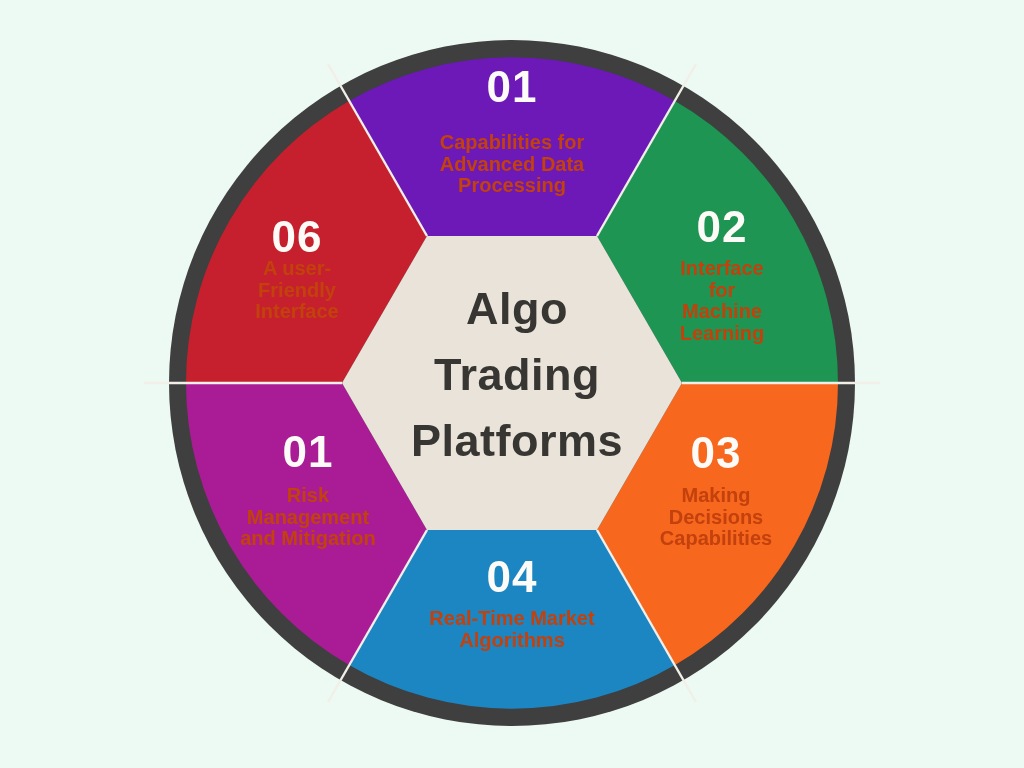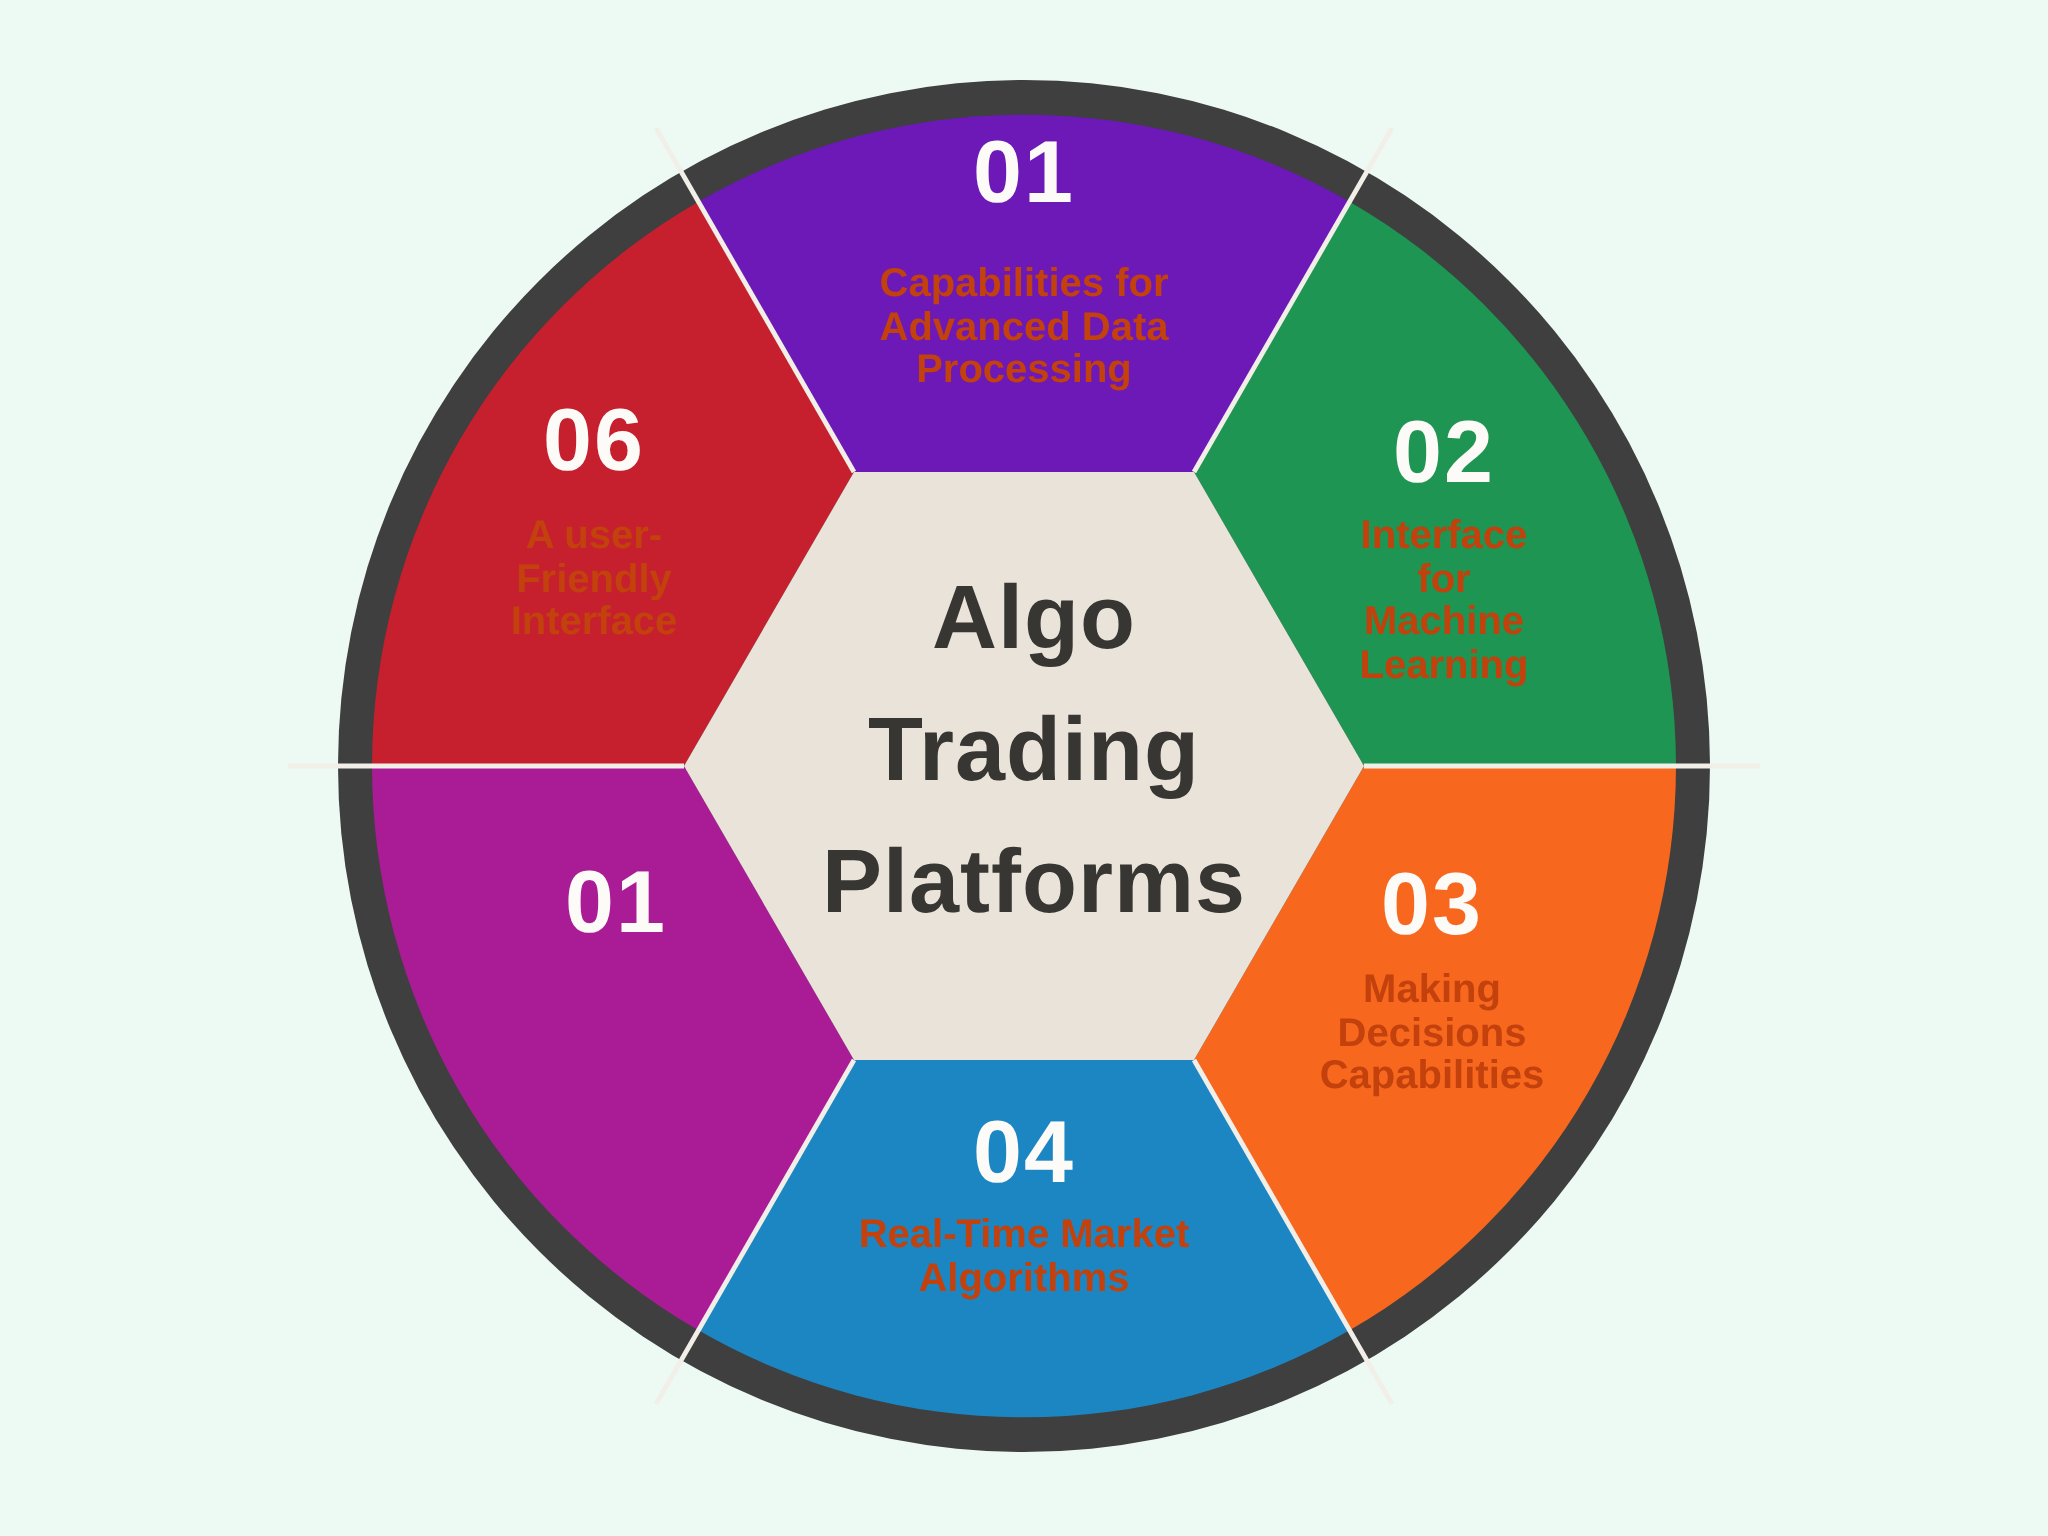"06" .n6 { top: 221px -> 237px }
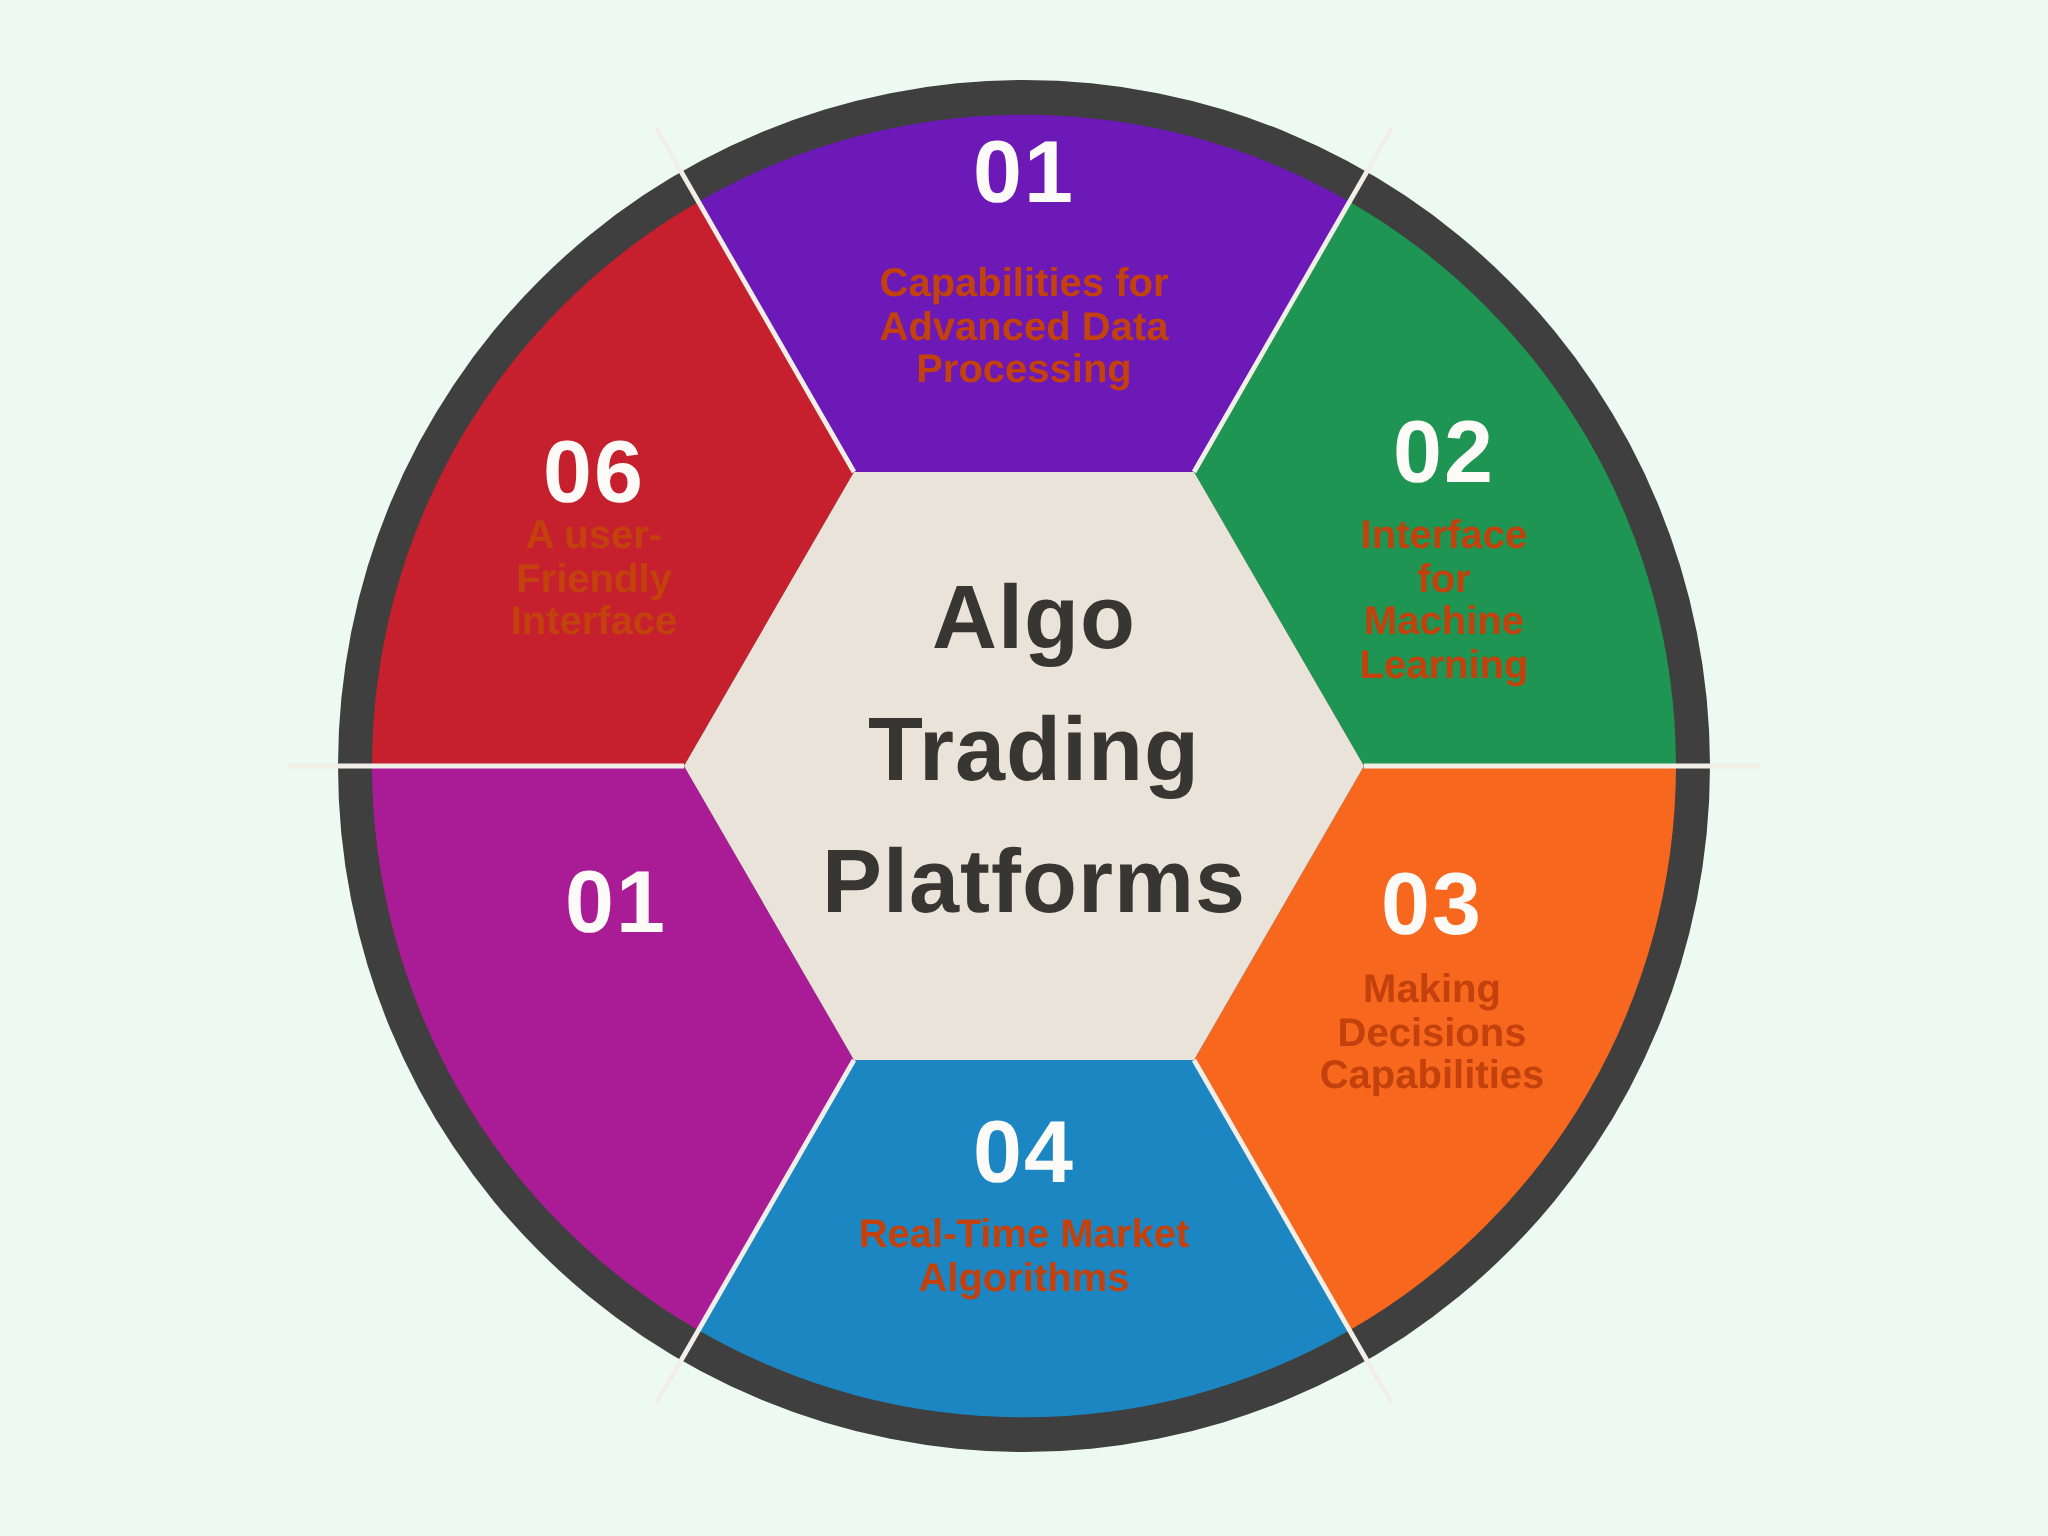"Risk" div.lbl { html: none -> <div>Risk Management and Mitigation</div> }
